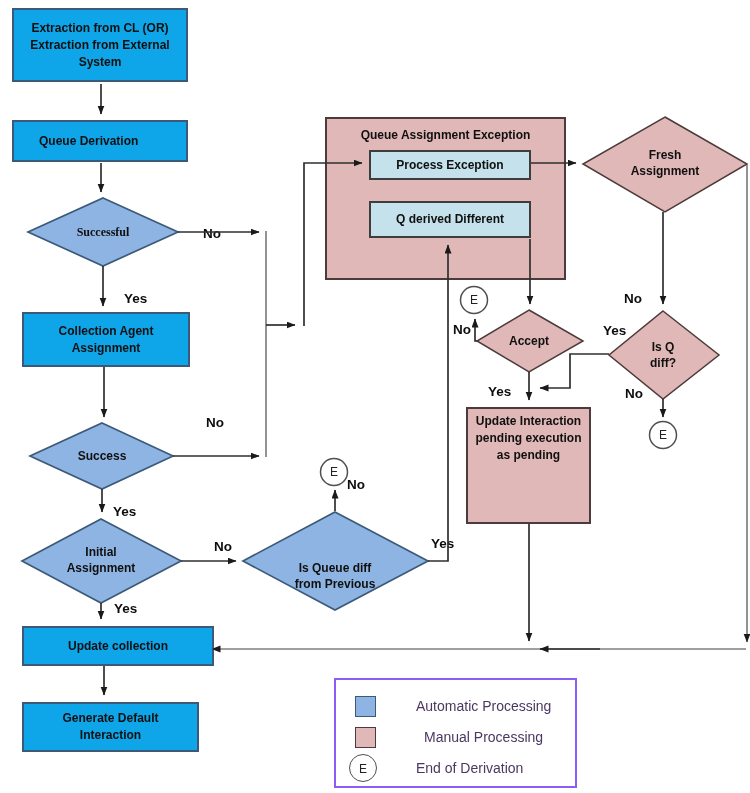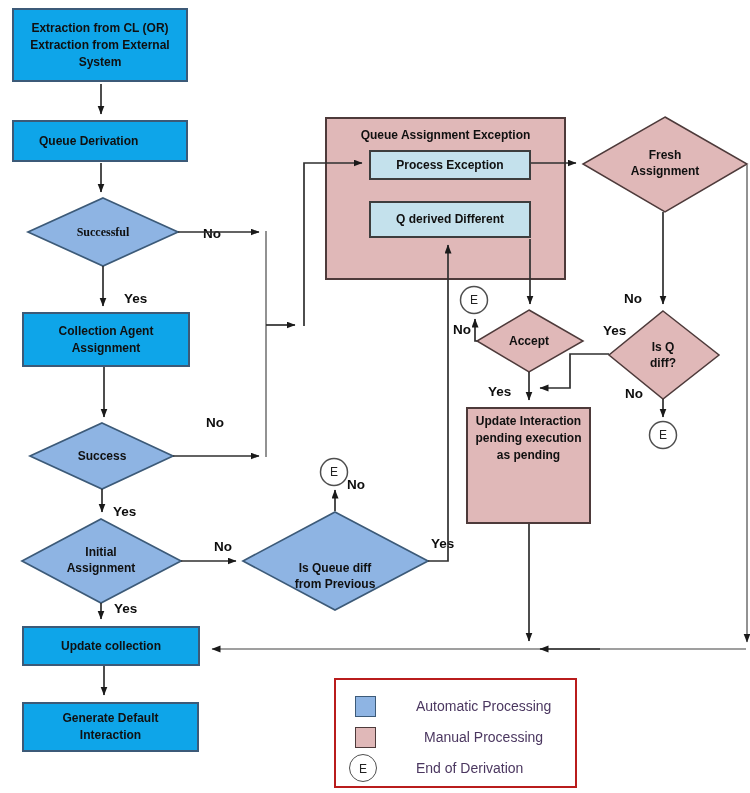"Update collection" div.abs { width: 178px -> 192px }
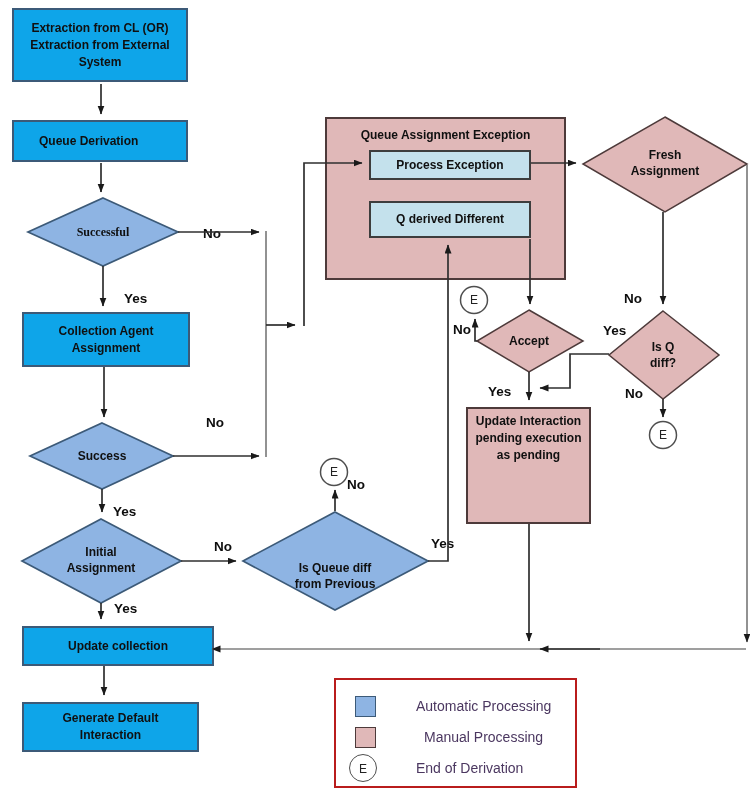"Automatic Processing" .legend { border: 2px solid #b91c1c -> 2px solid #8b5cf6 }
